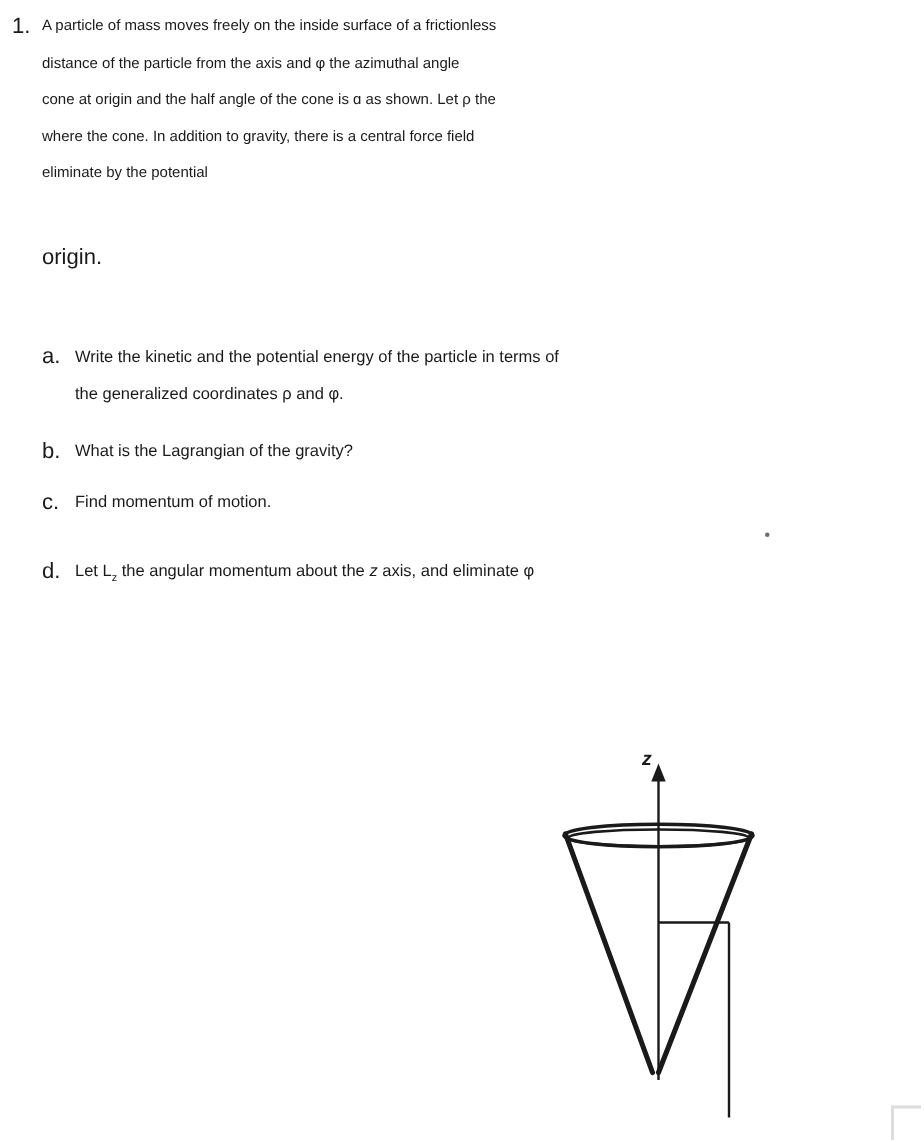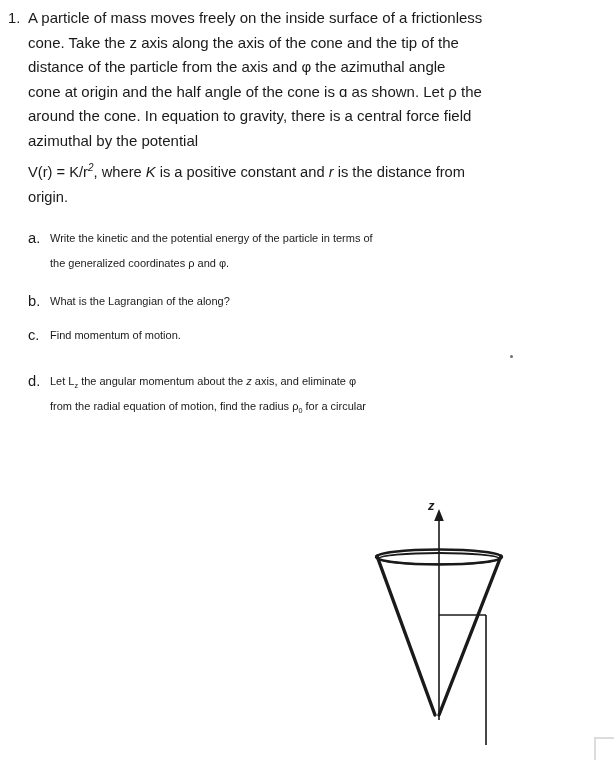"A particle of mass moves" .q-body { font-size: 15px -> 10px }
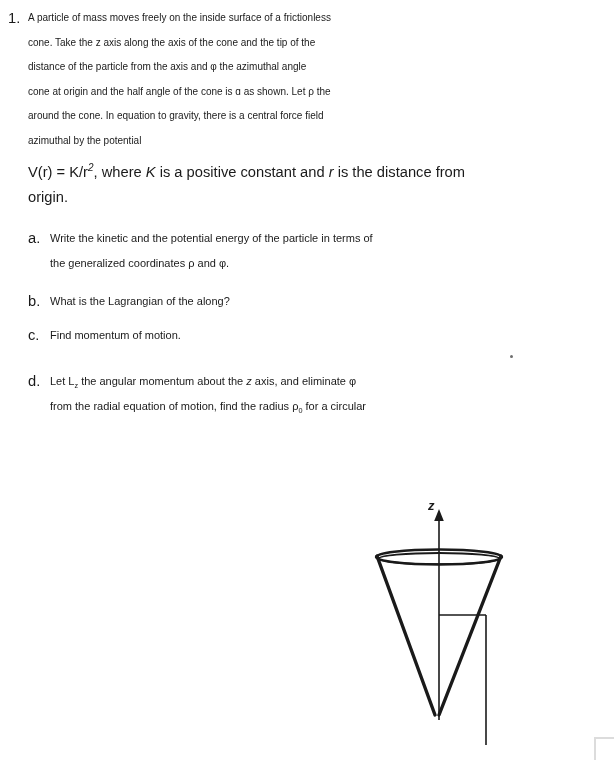"cone. Take the z axis" div.ln { html: <div>cone. Take the z axis along the axis of the cone and the tip of the</div> -> none }
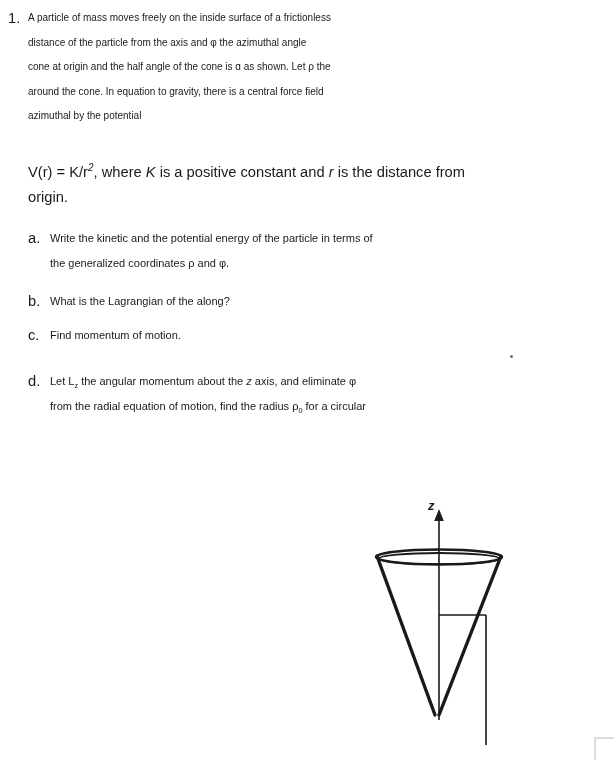"around the cone. In equation" div.ln { text: around the cone. In equation -> where the cone. In addition }
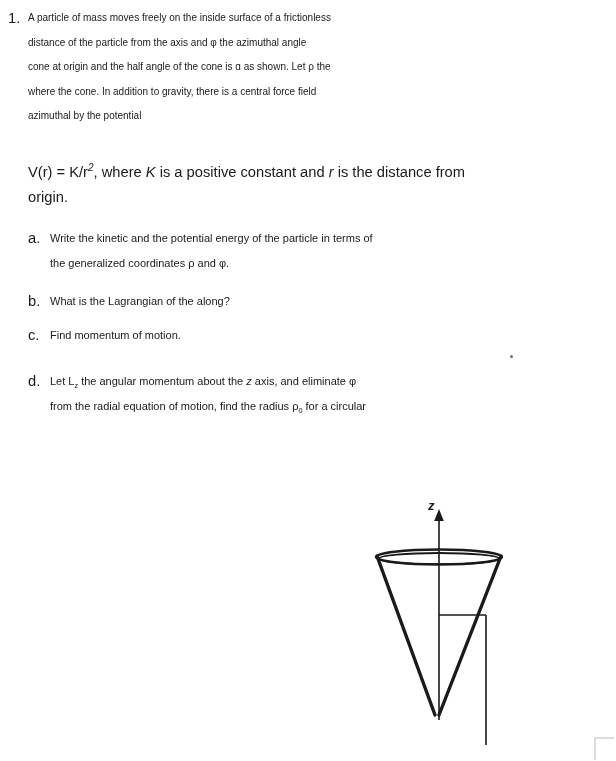"azimuthal by the potential" div.ln { text: azimuthal -> eliminate }
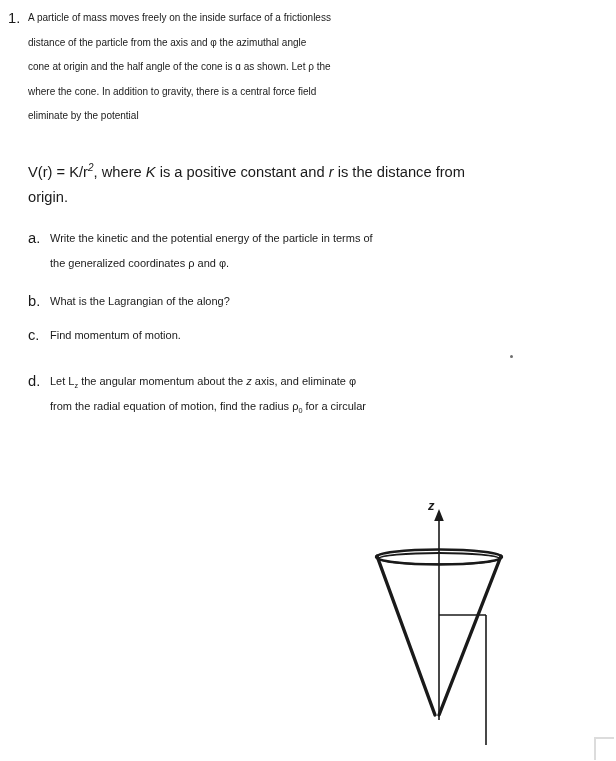"V(r) = K/r2, where K" div.ln { html: <div><span>V(r) = K/r</span><sup>2</sup><span>, where </span><span>K</span><span> is a positive constant and </span><span>r</span><span> is the distance from</span></div> -> none }
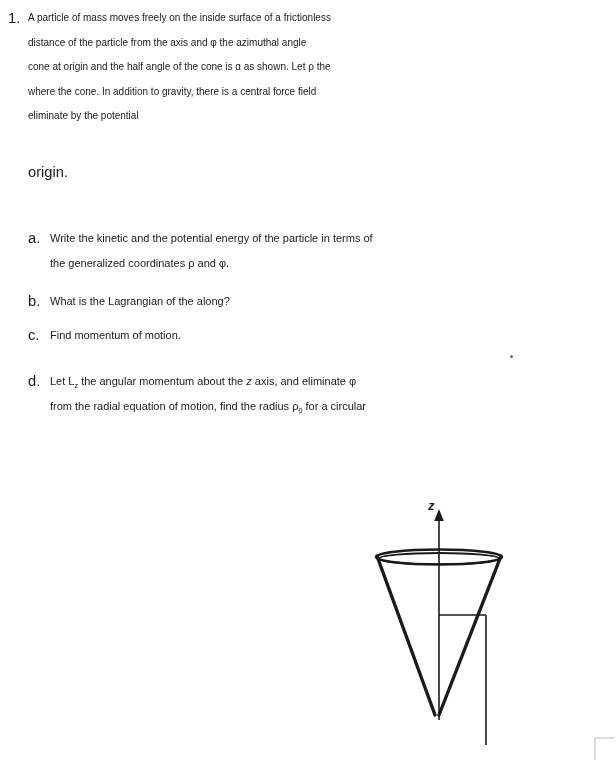"What is the Lagrangian of" div.ln { text: along -> gravity }
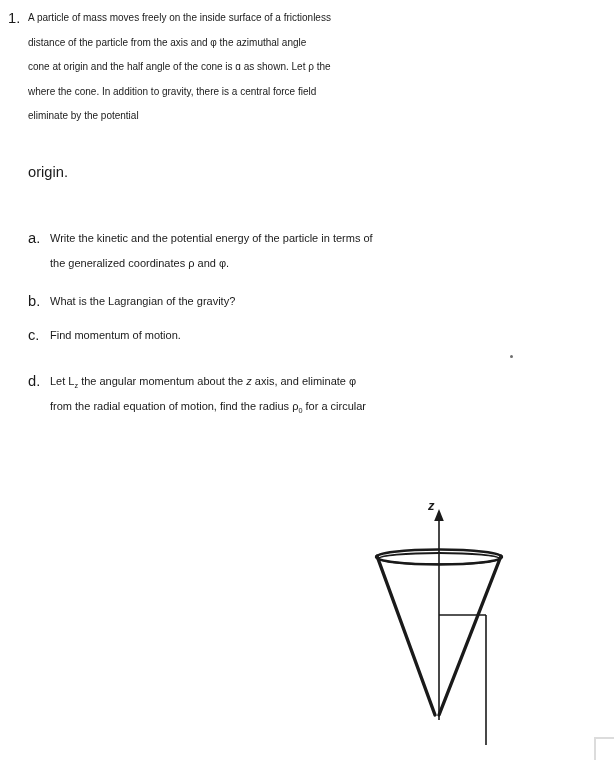"from the radial equation of" div.ln { html: <div><span>from the radial equation of motion, find the radius ρ</span><sub>0</sub><span> for a circular</span></div> -> none }
